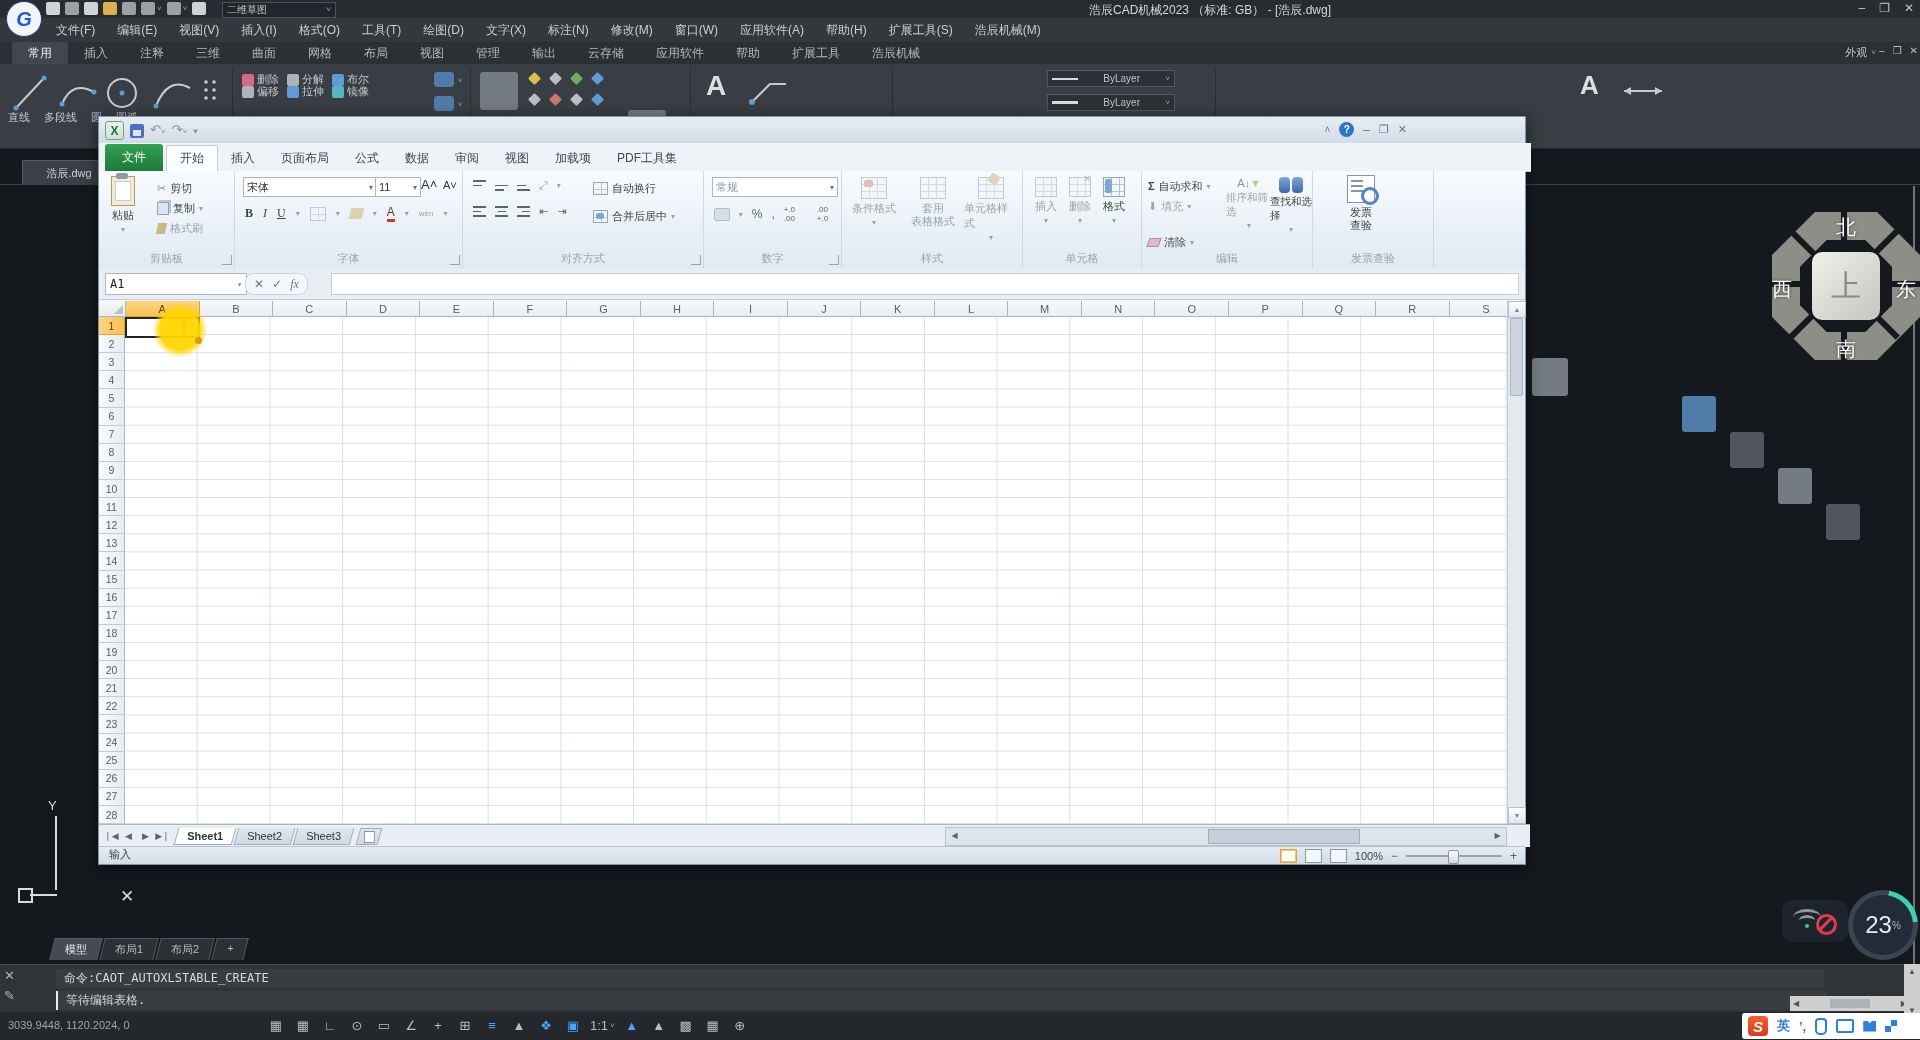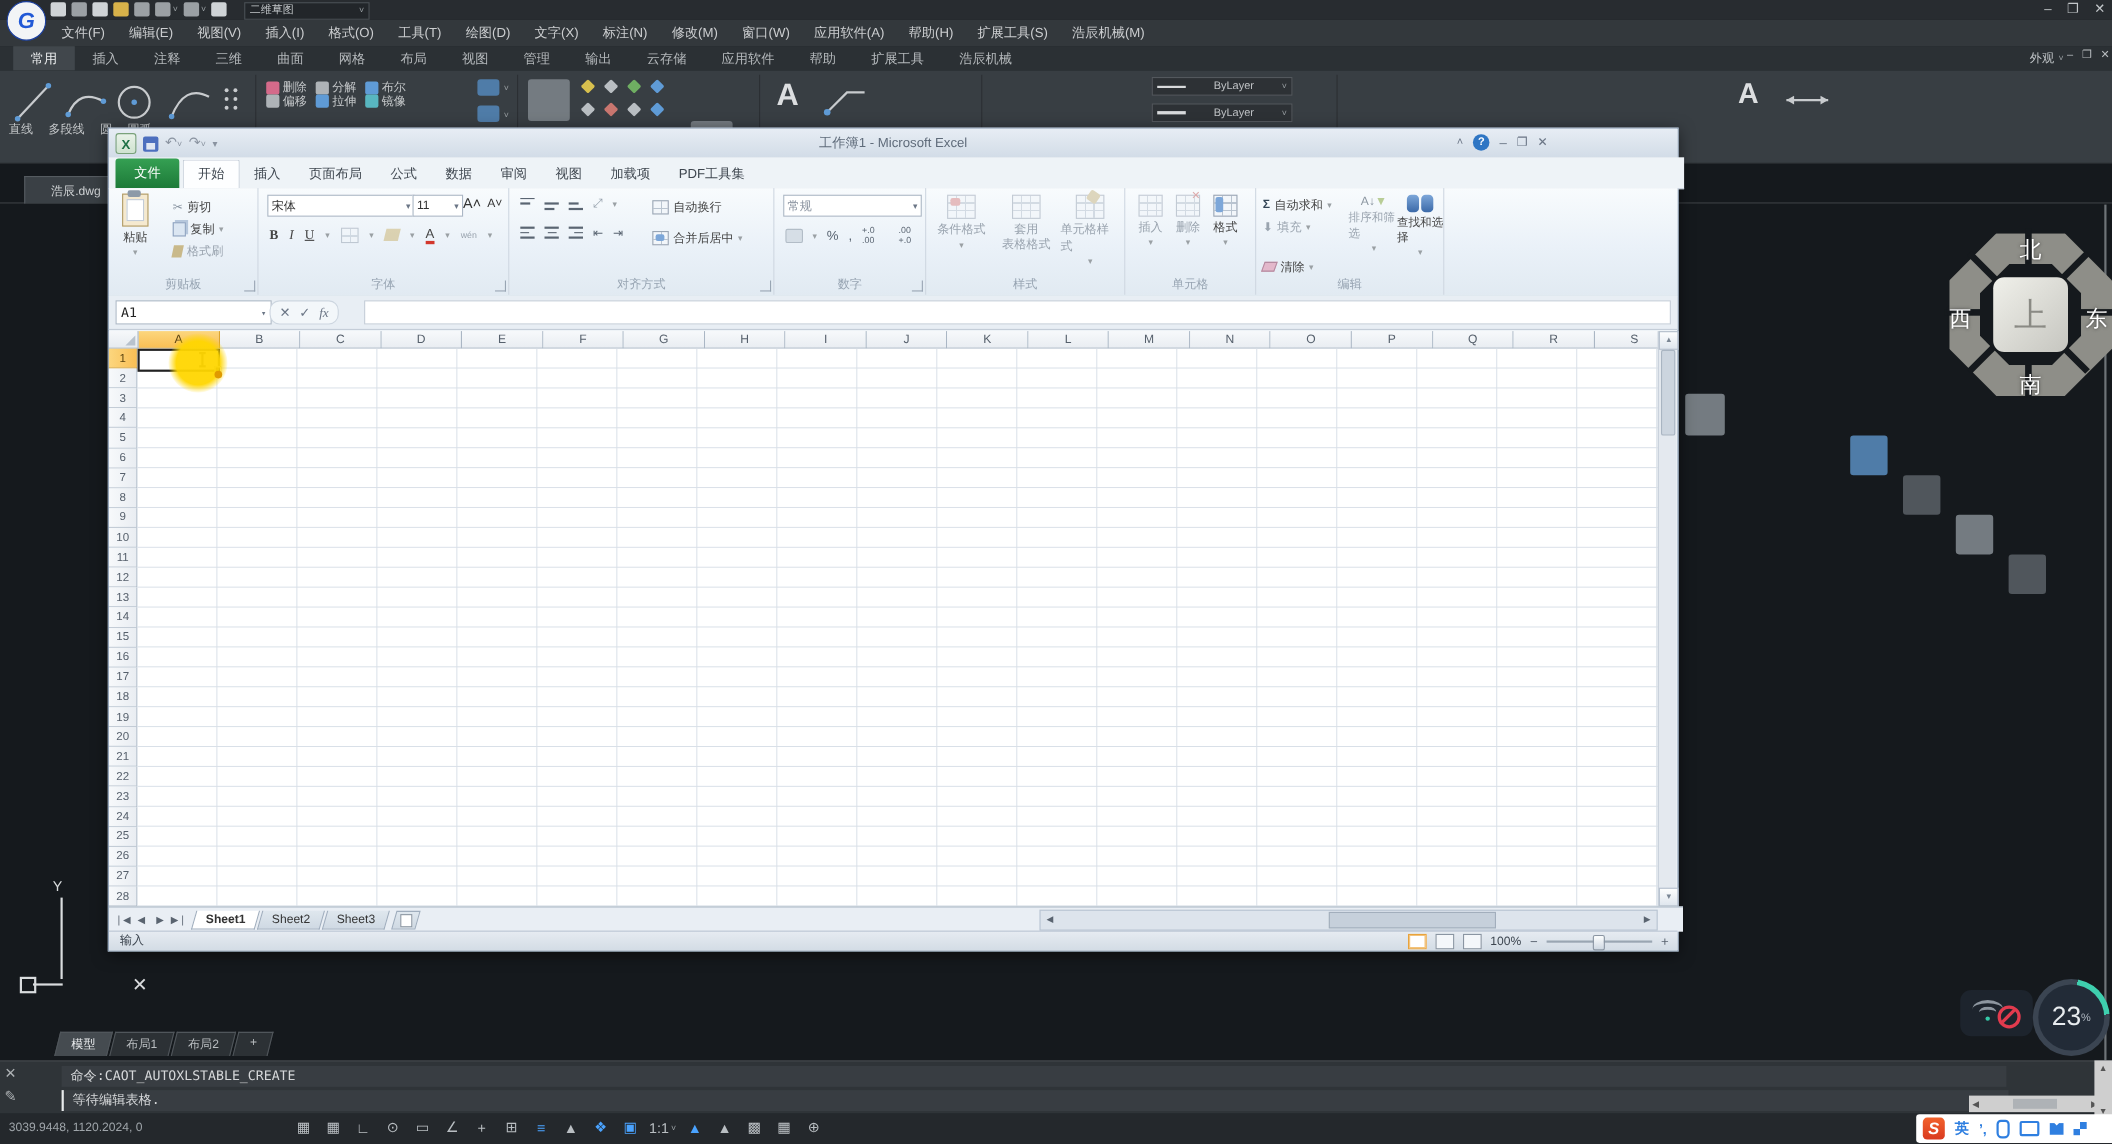"浩辰CAD机械2023 （标准: GB） - [浩辰.dwg]" div.abs { html: none -> <div>浩辰CAD机械2023 （标准: GB） - [浩辰.dwg]</div> }
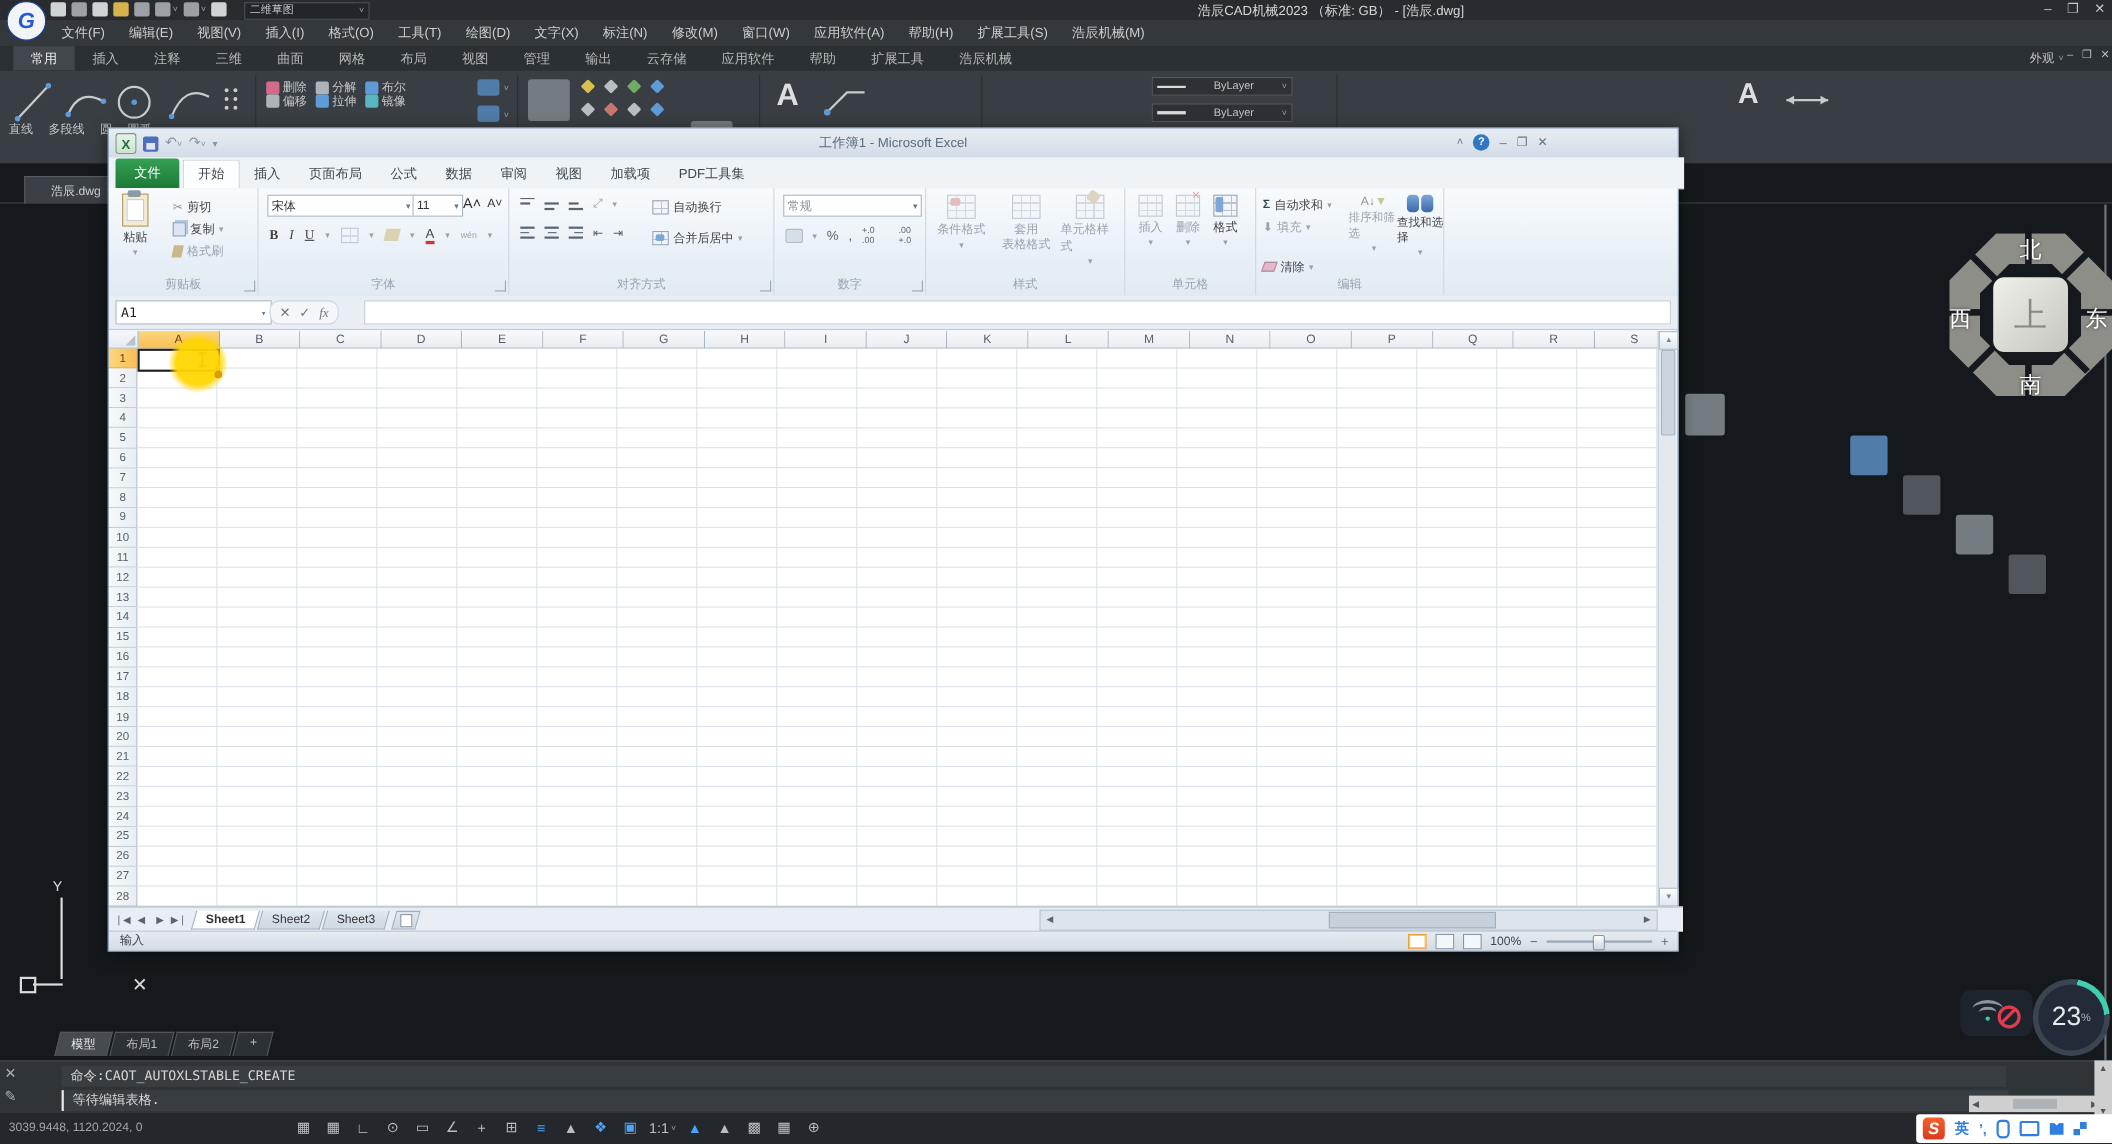"工作簿1 - Microsoft Excel" div.xl-title { html: <div>工作簿1 - Microsoft Excel</div> -> none }
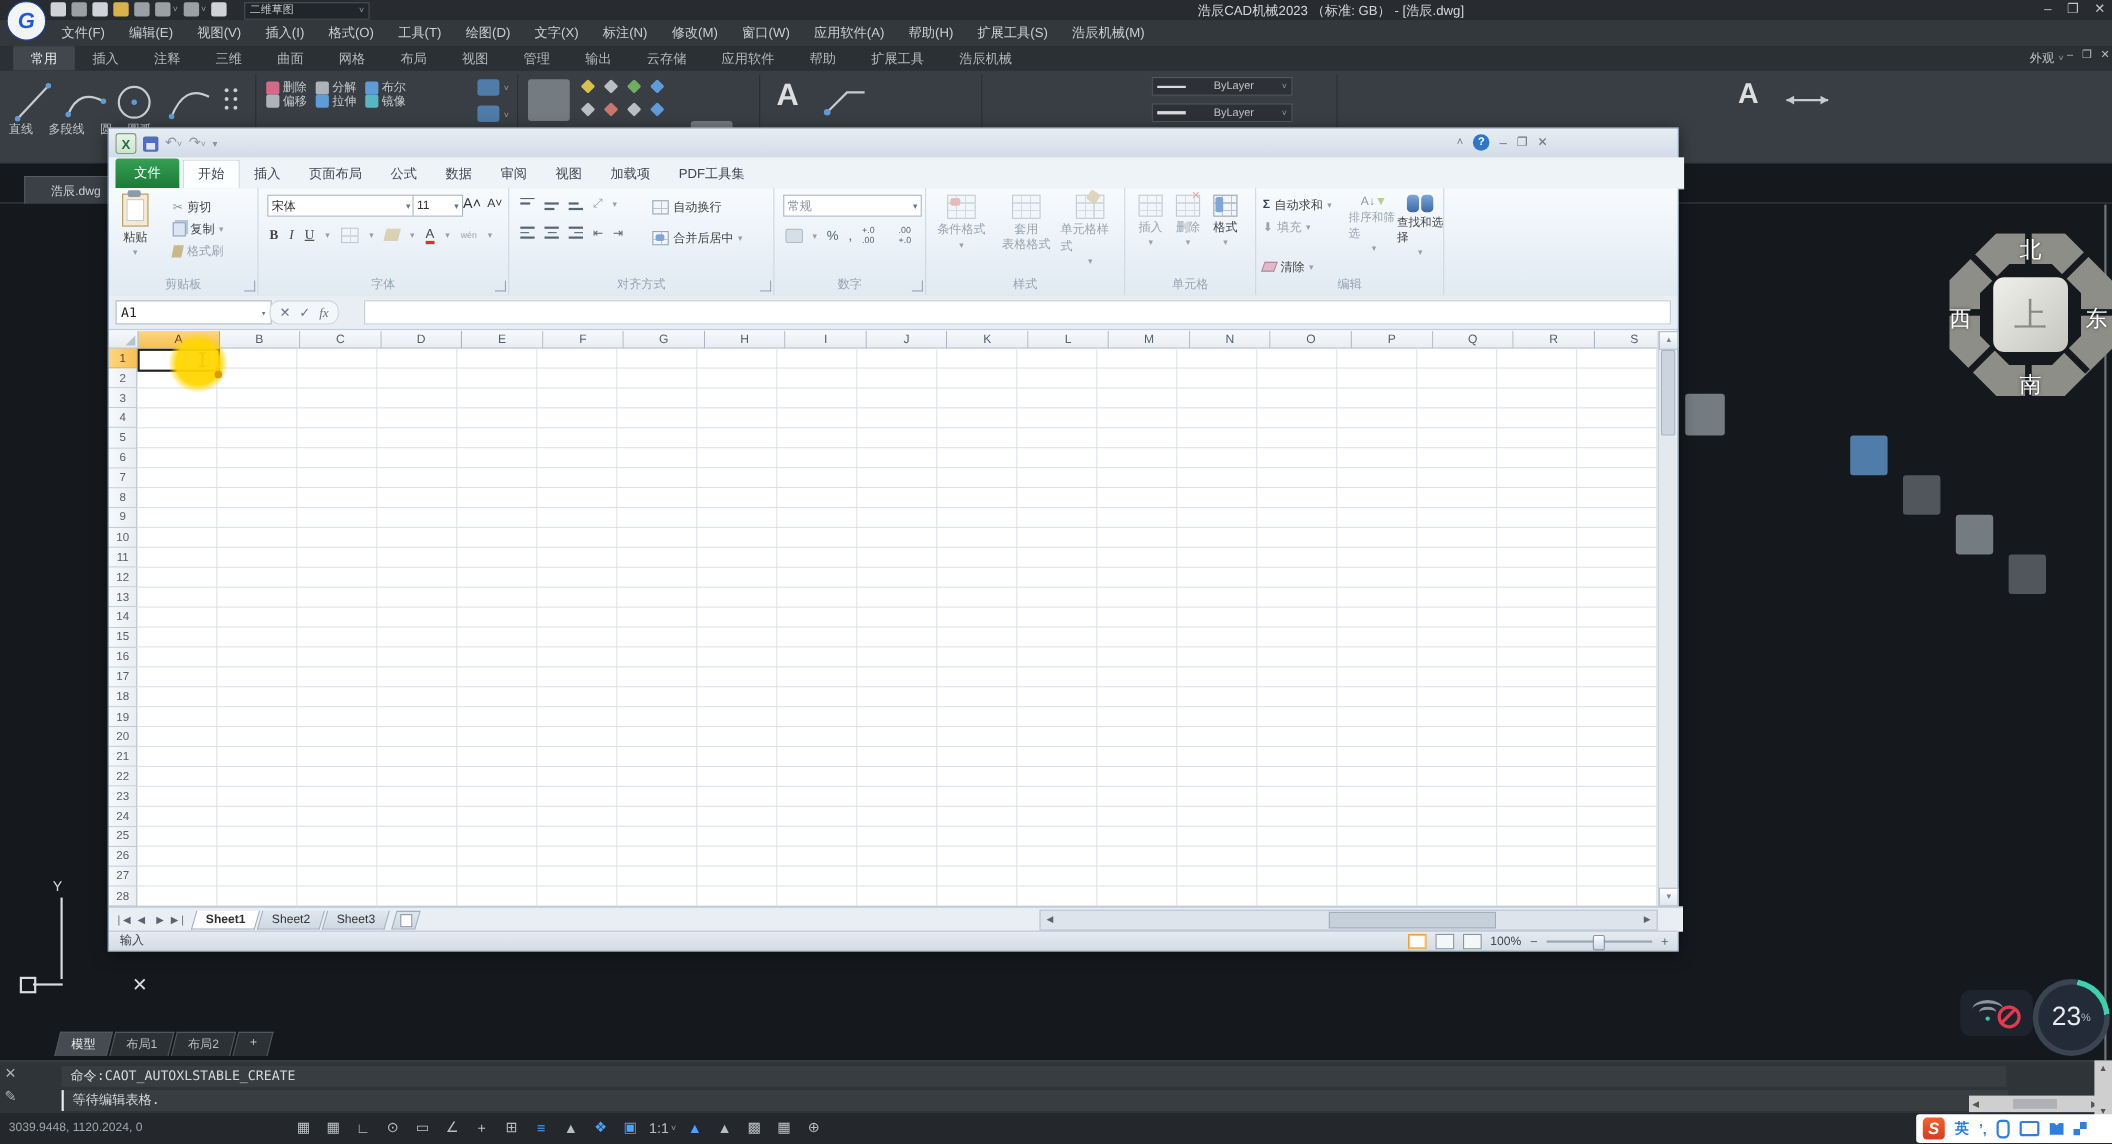"发票" div.grp { html: none -> <div> <div> <span></span> <span>发票</span> <span>查验</span> </div> <div>发票查验</div> </div> }
